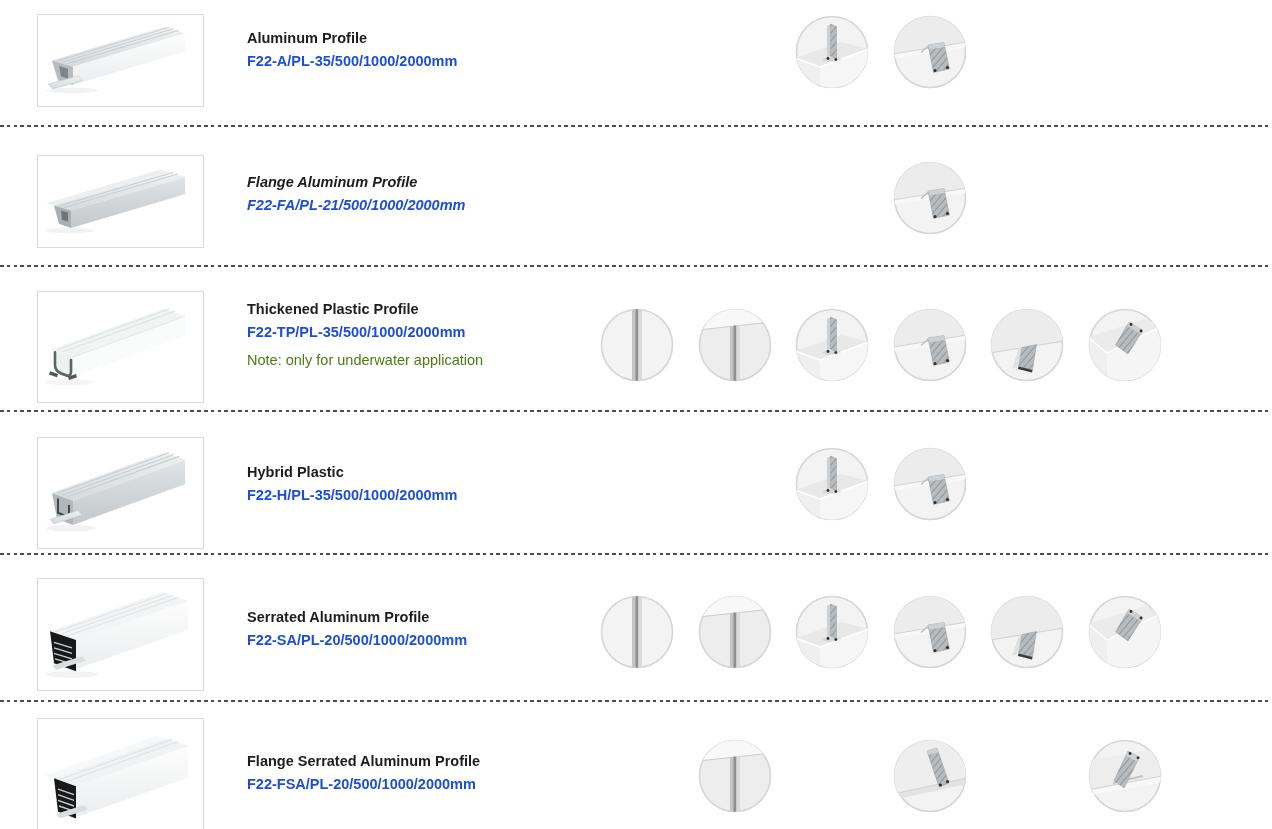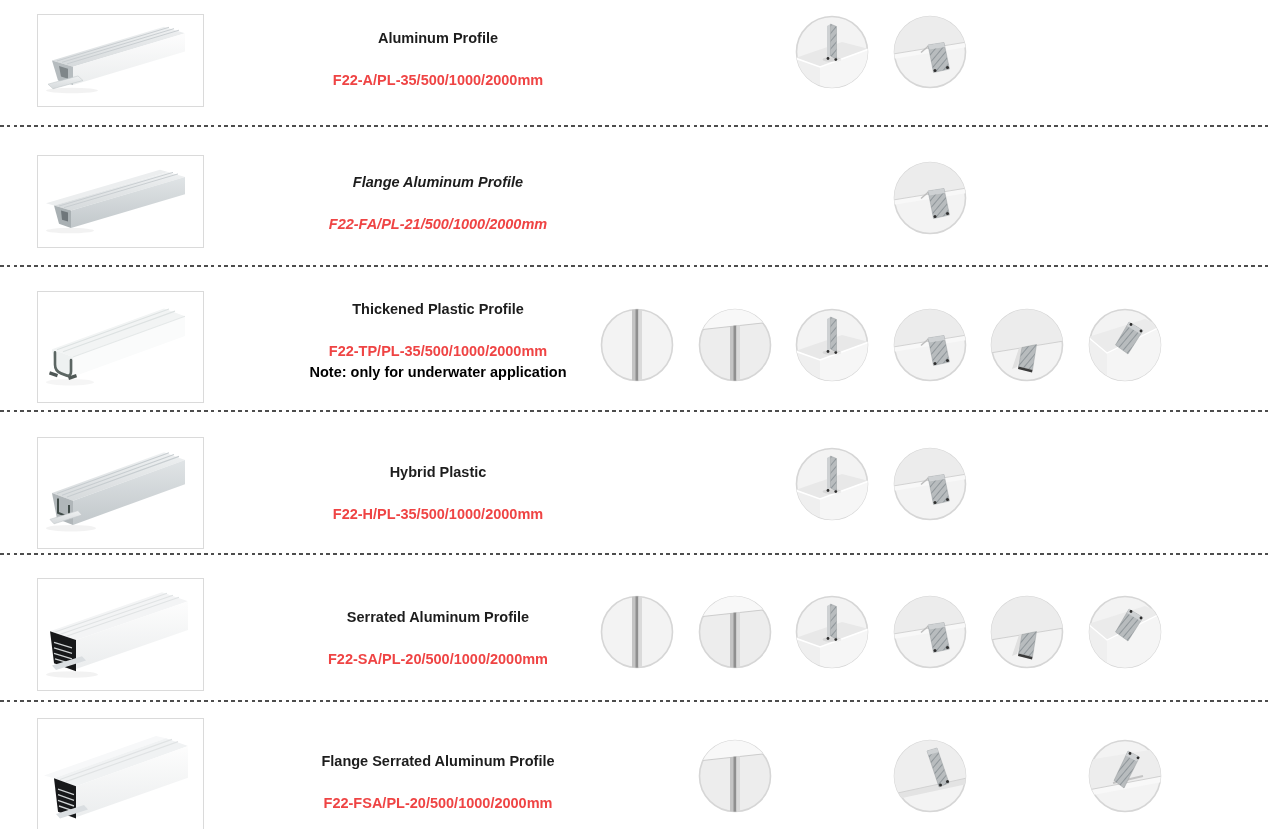"Aluminum Profile" .tb { left: 238px -> 247px; text-align: center -> left }
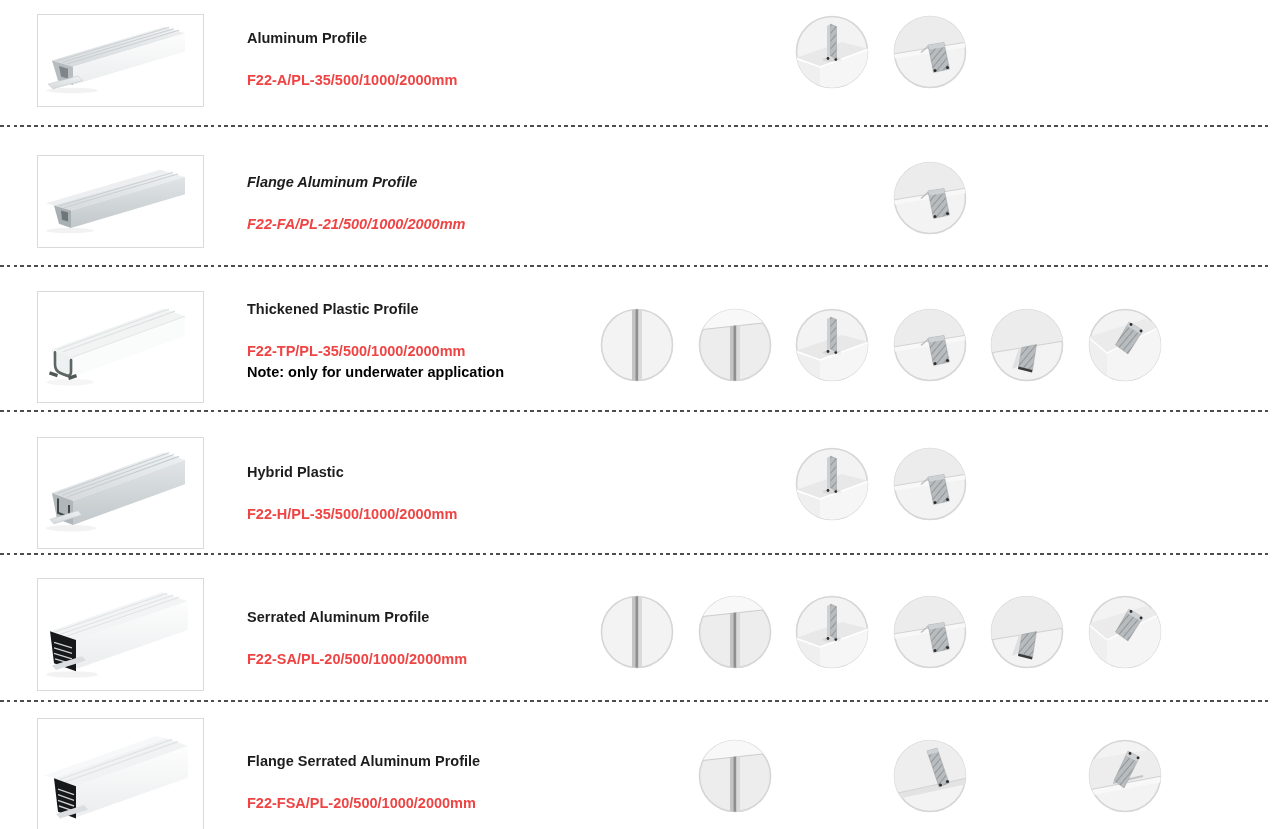"F22-A/PL-35/500/1000/2000mm" .model { color: #ef4444 -> #1d4ed8; margin-top: 25px -> 6px }
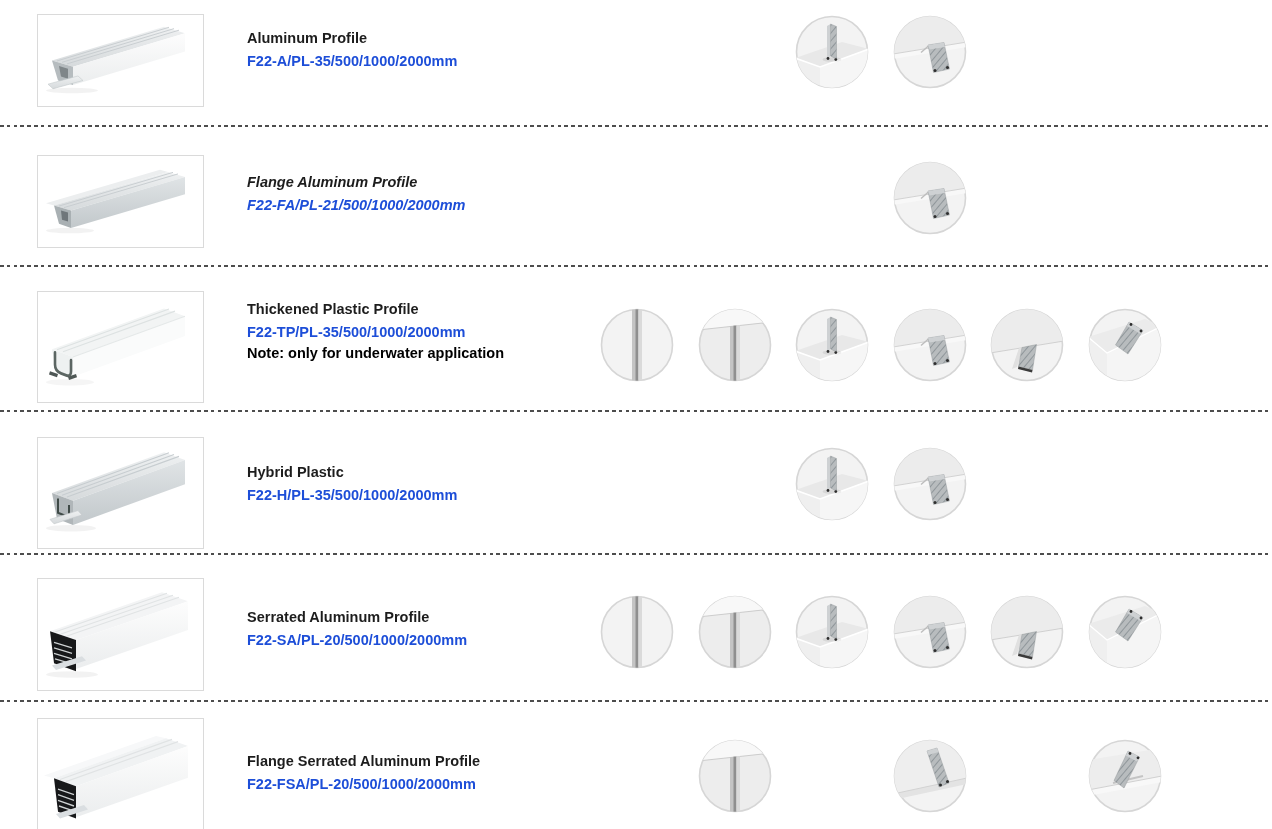"Note: only for underwater application" .note { color: #000000 -> #4d7c0f; font-weight: 700 -> 400; margin-top: 5px -> 12px }
